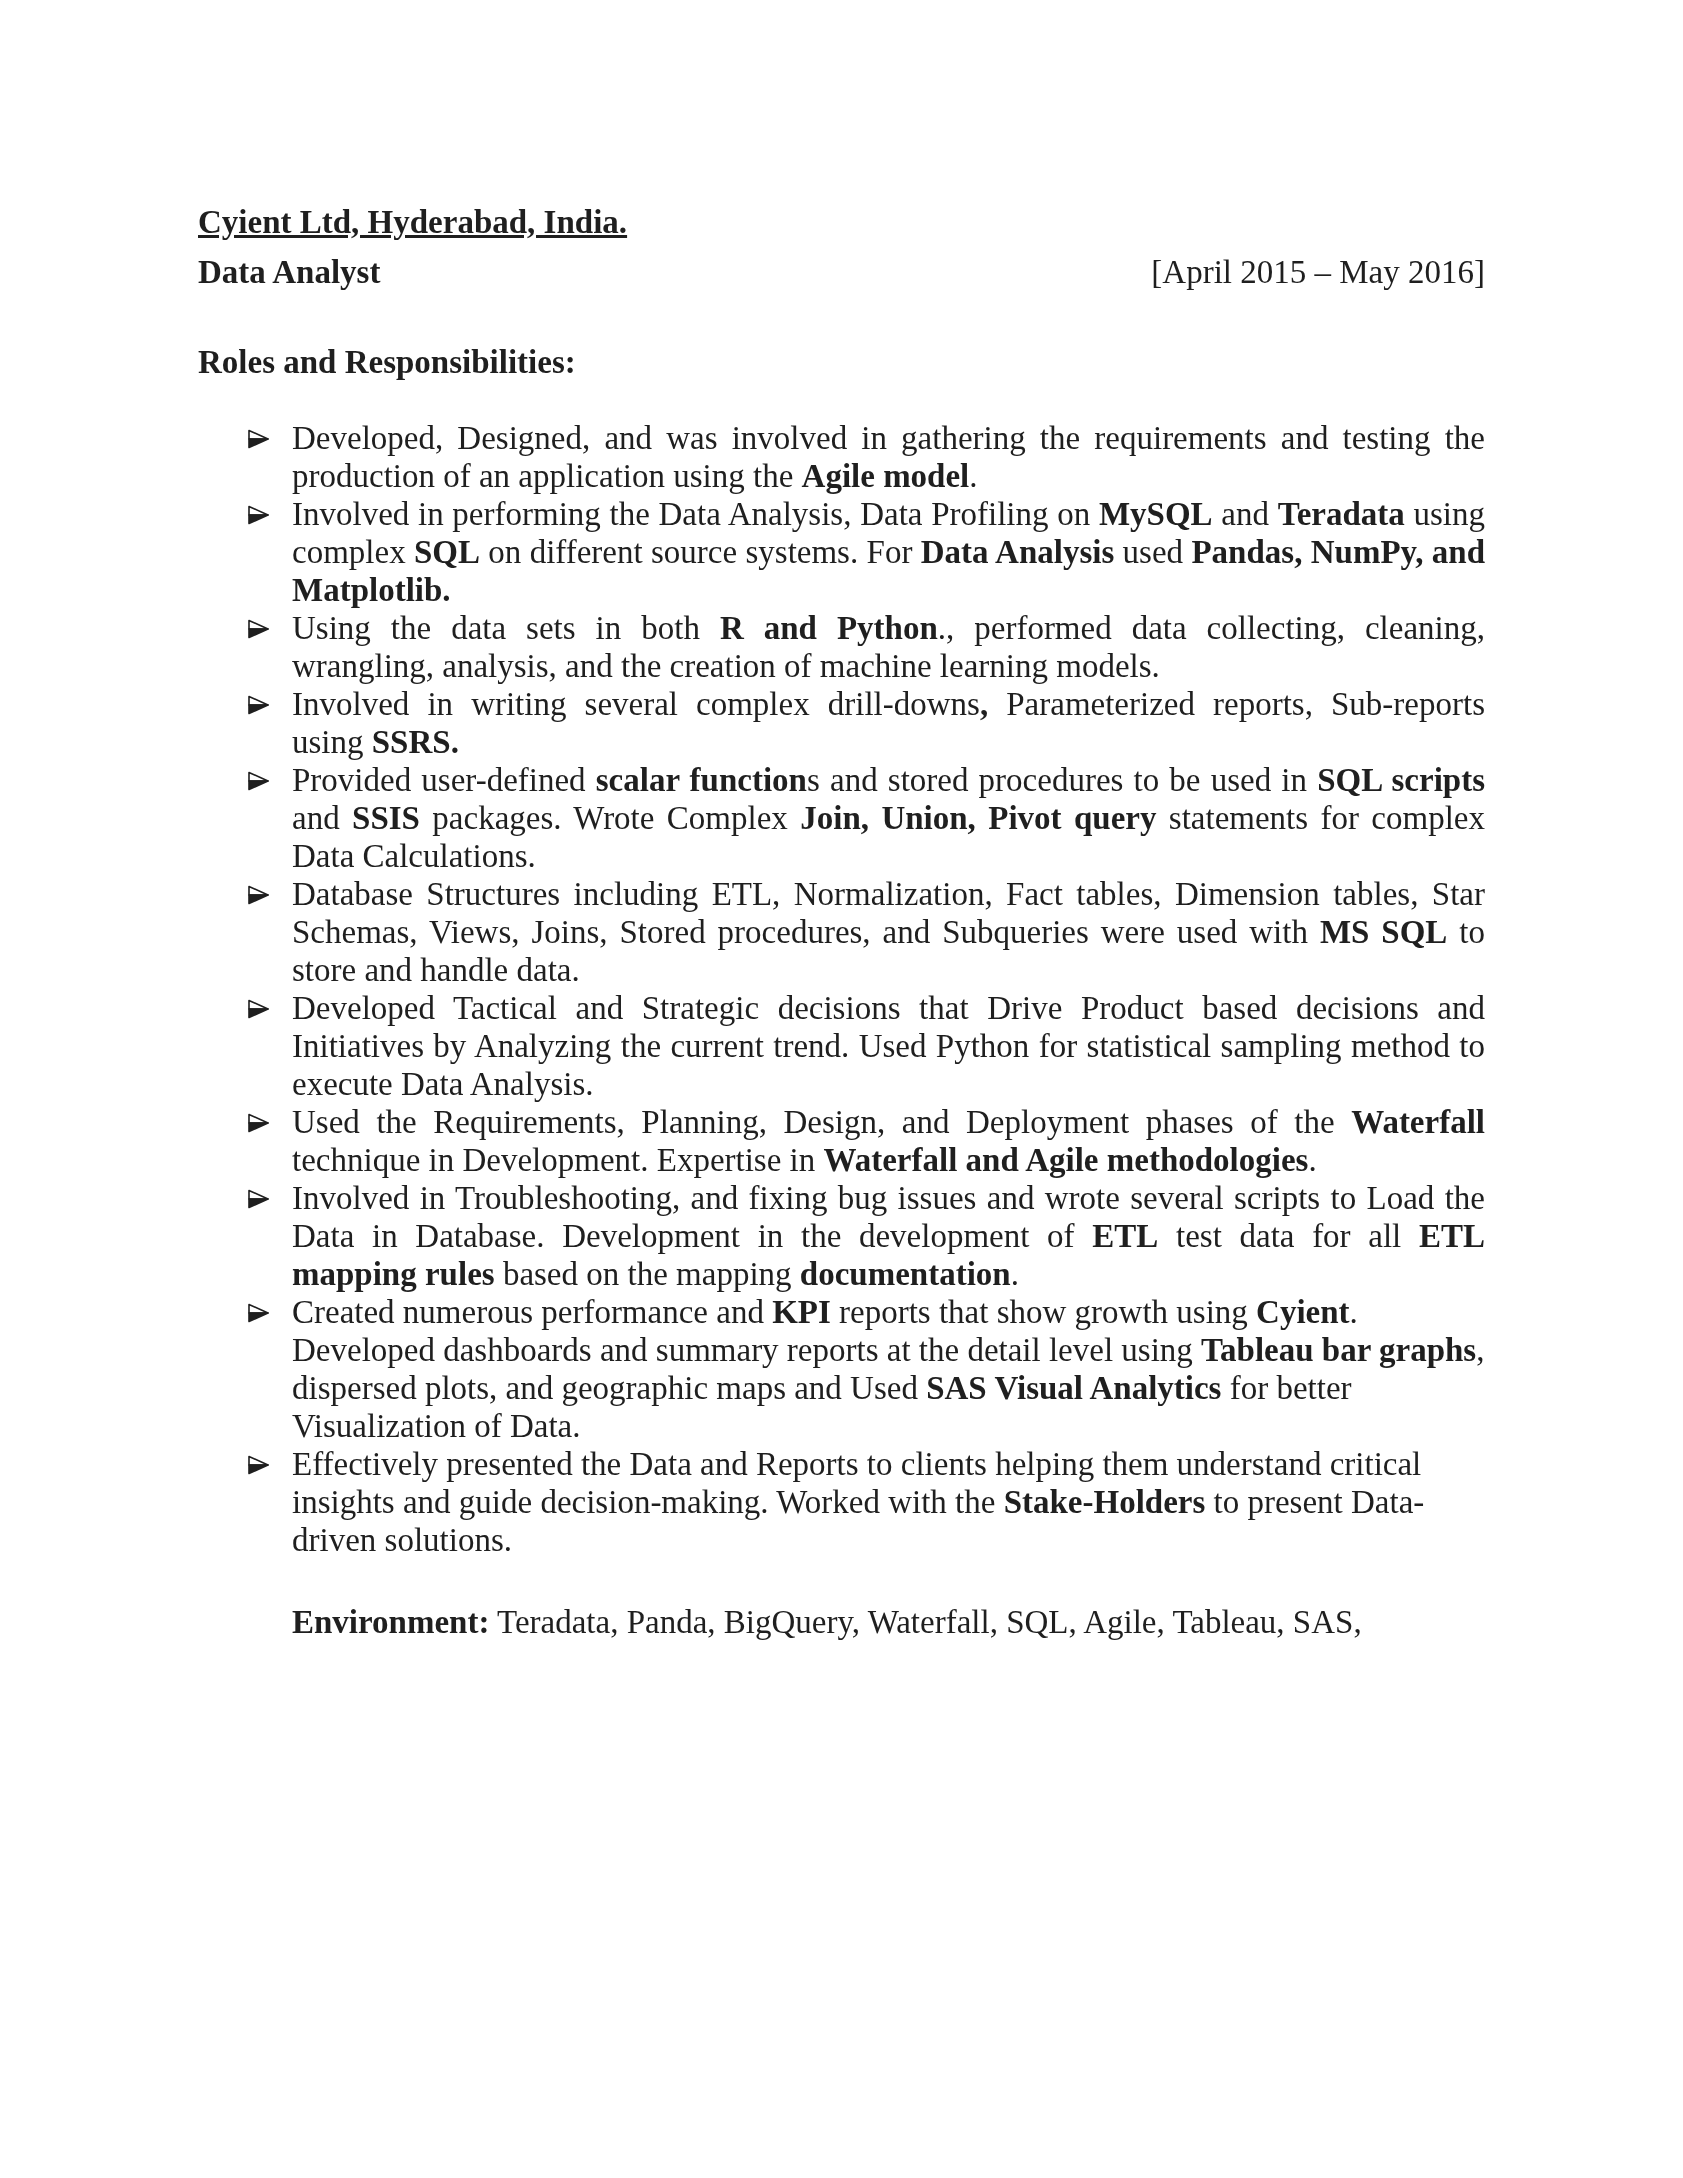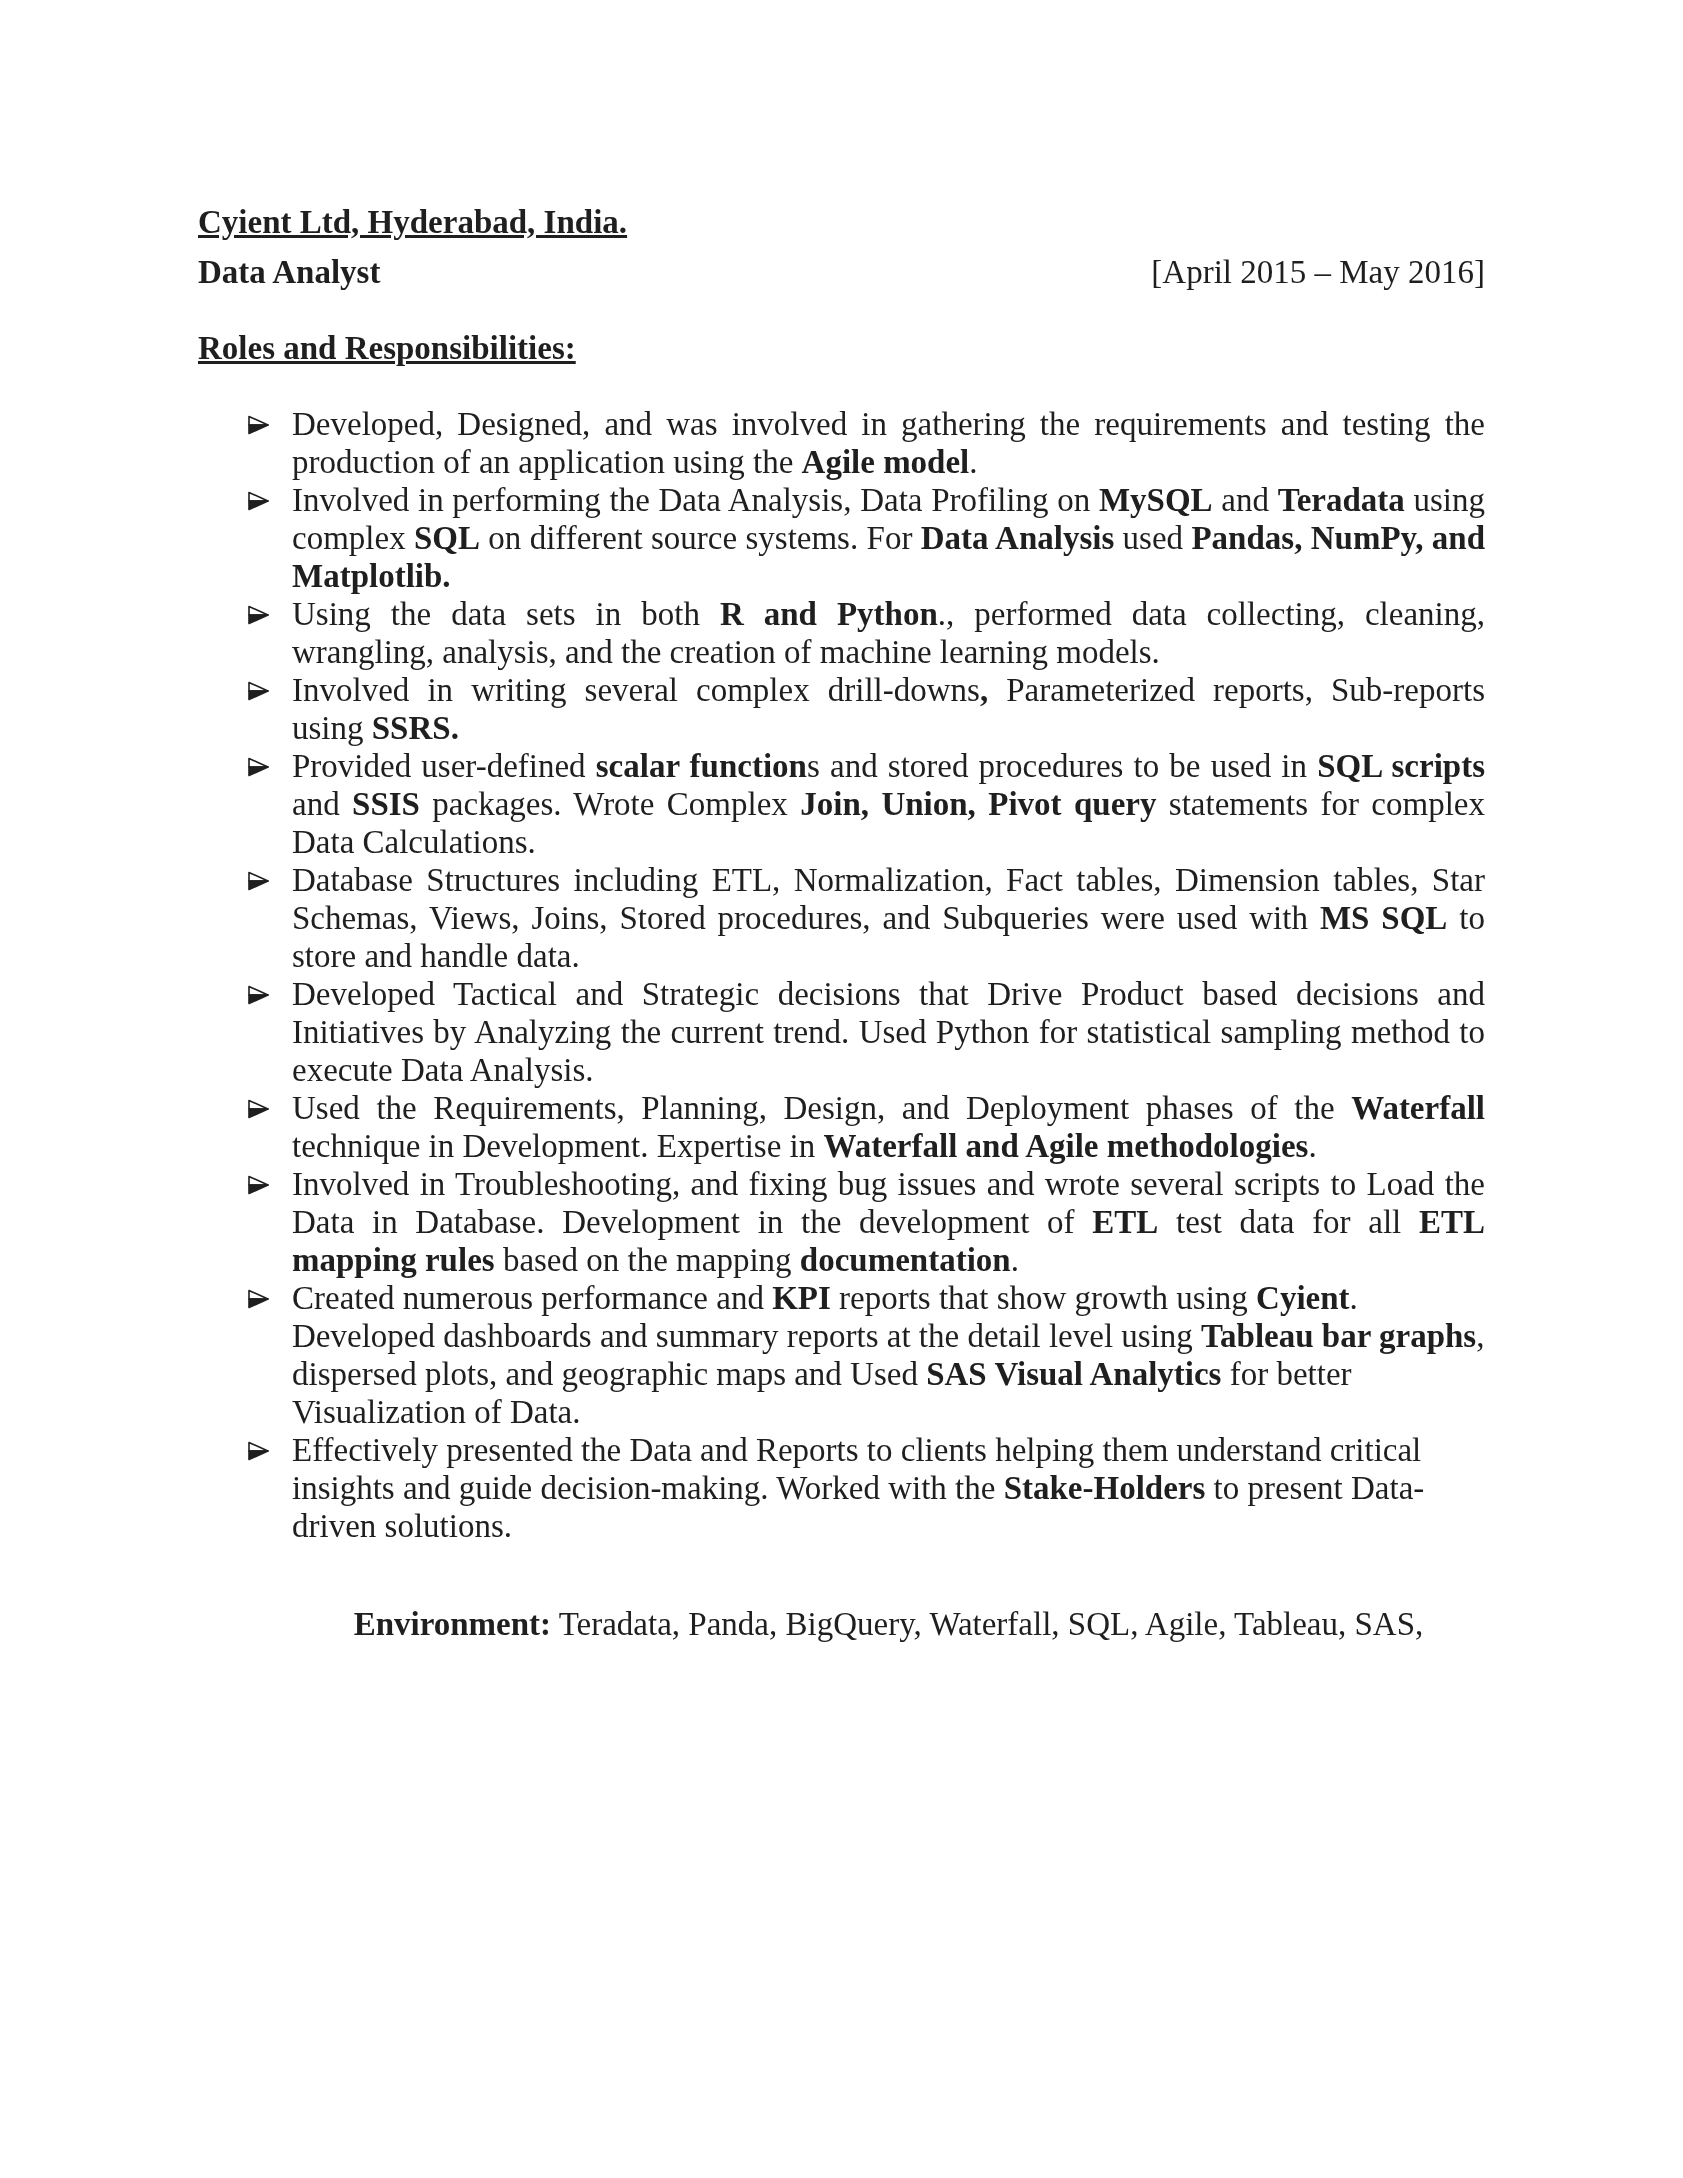"Roles and Responsibilities:" .section-title { margin-top: 38px -> 52px; text-decoration: underline -> none }
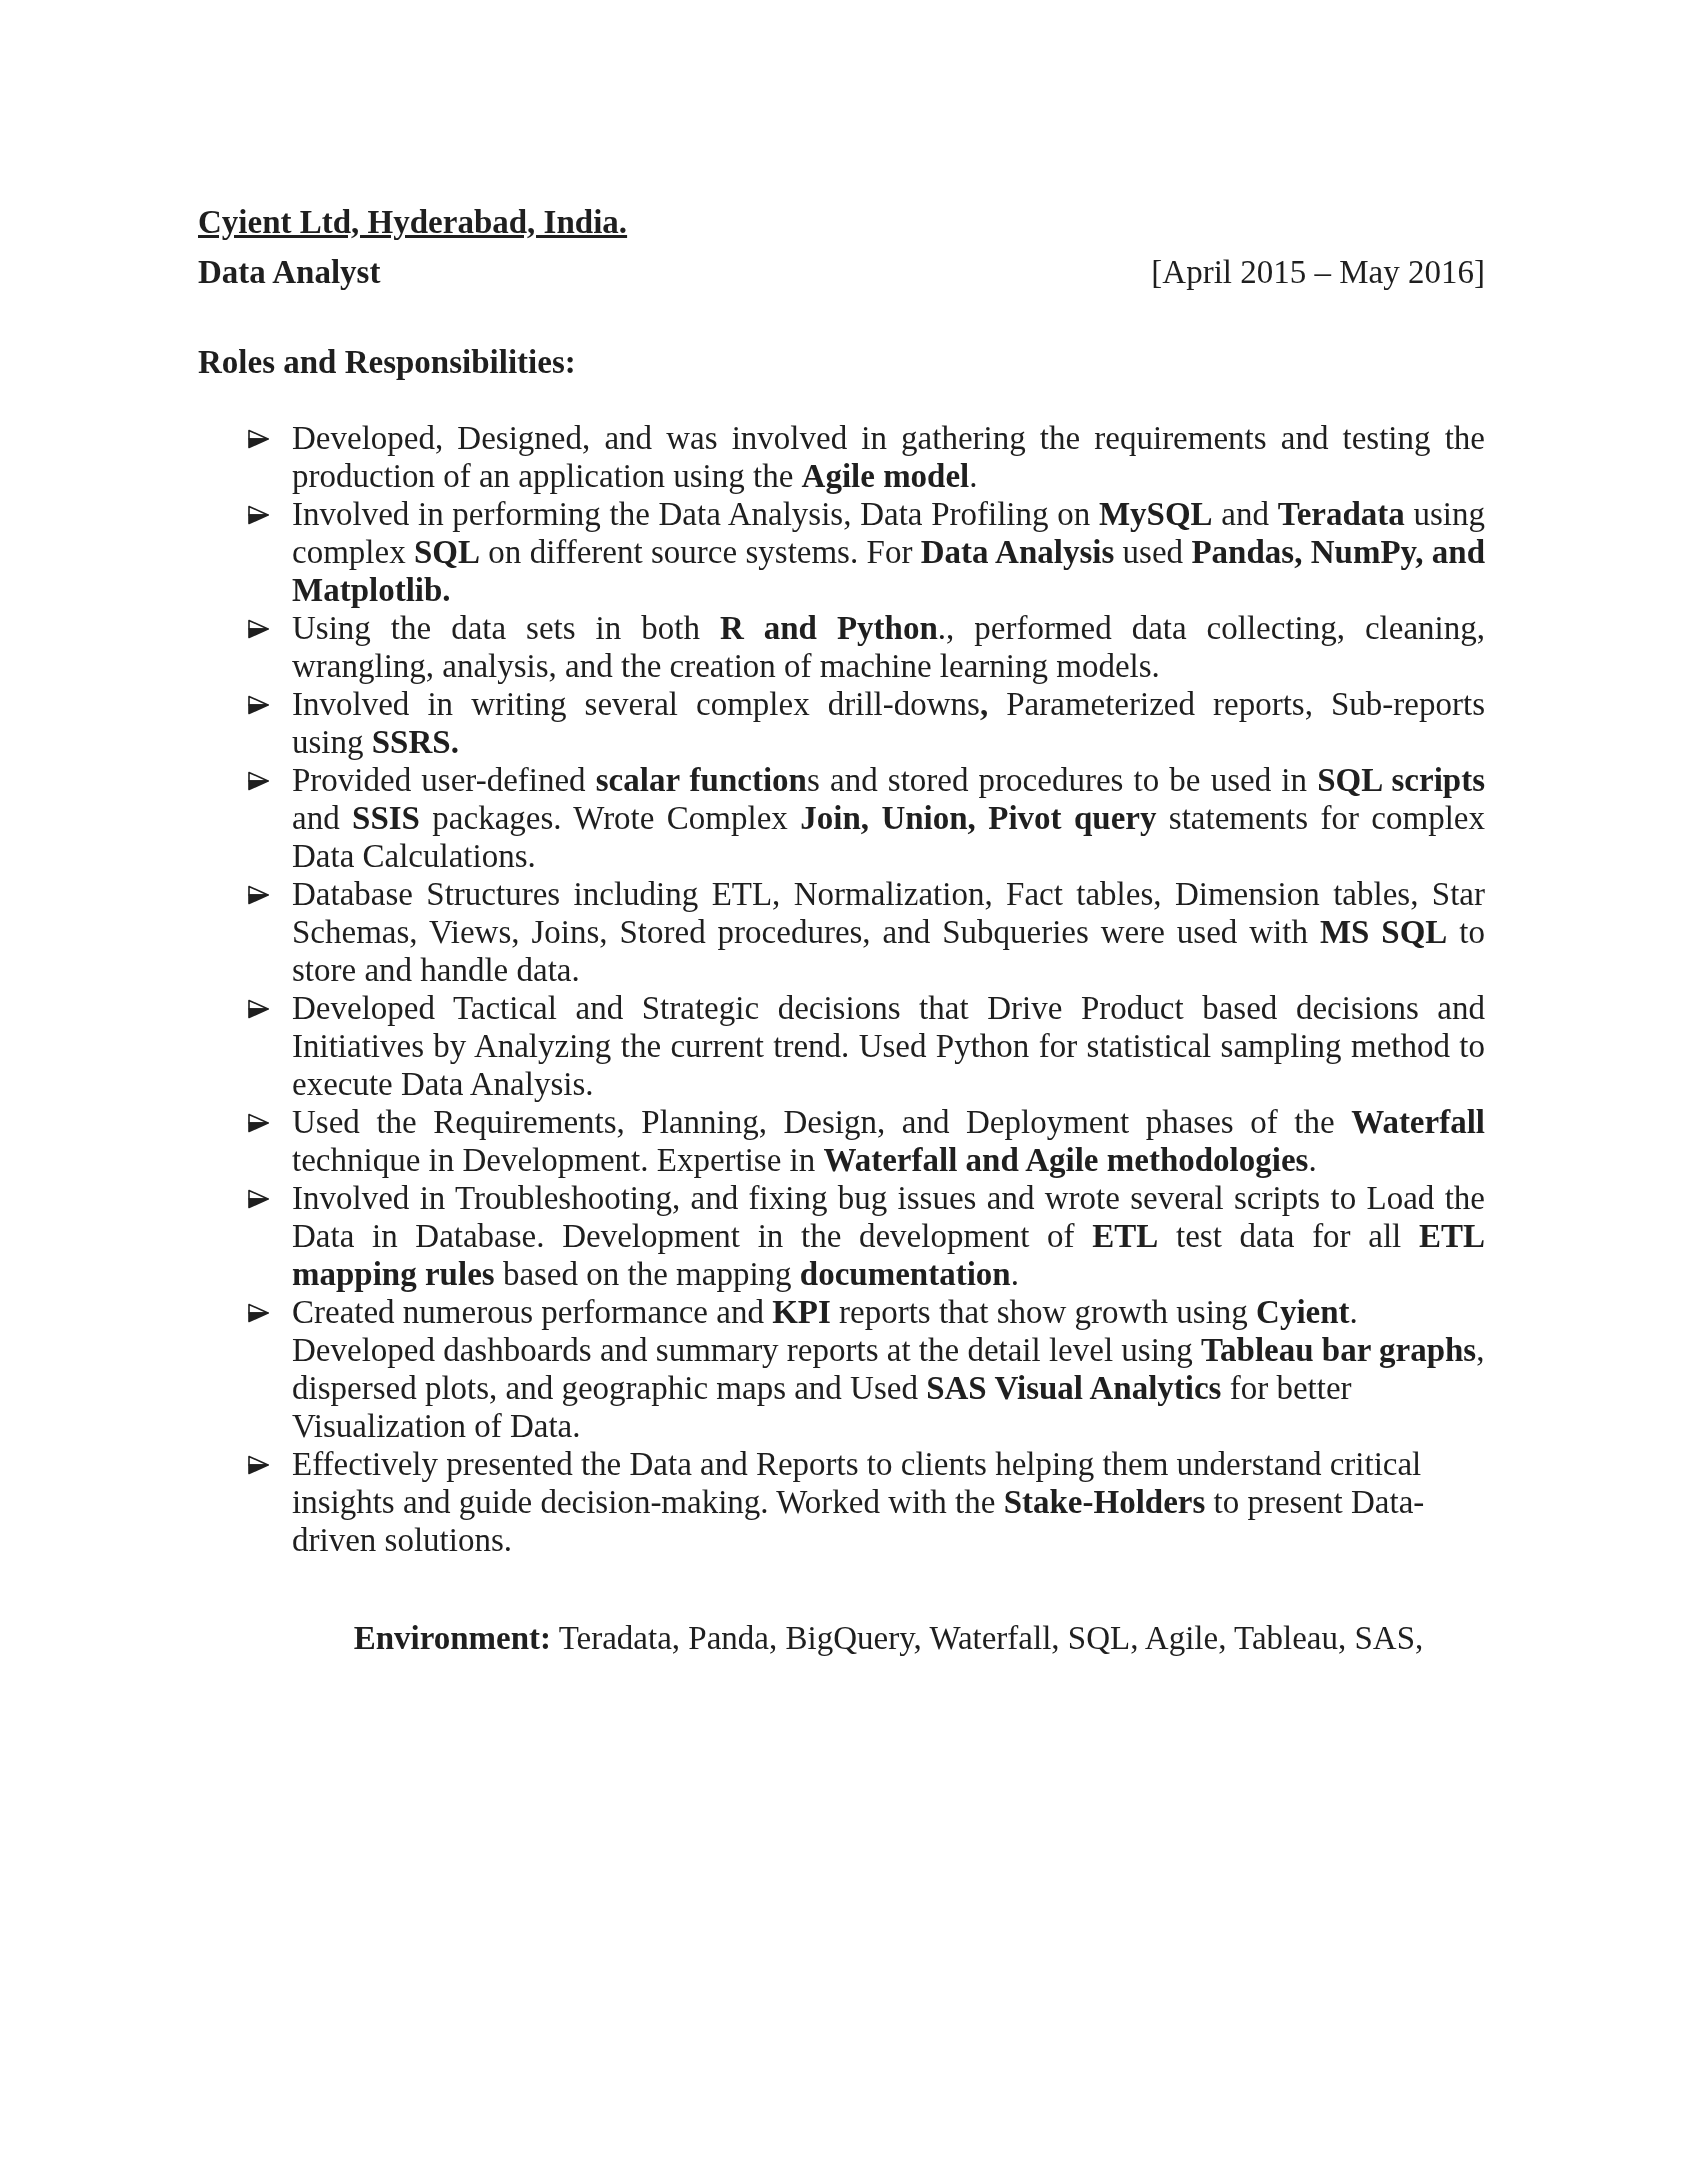"Environment: Teradata, Panda, BigQuery," .environment { margin-top: 60px -> 44px; text-align: center -> none }
